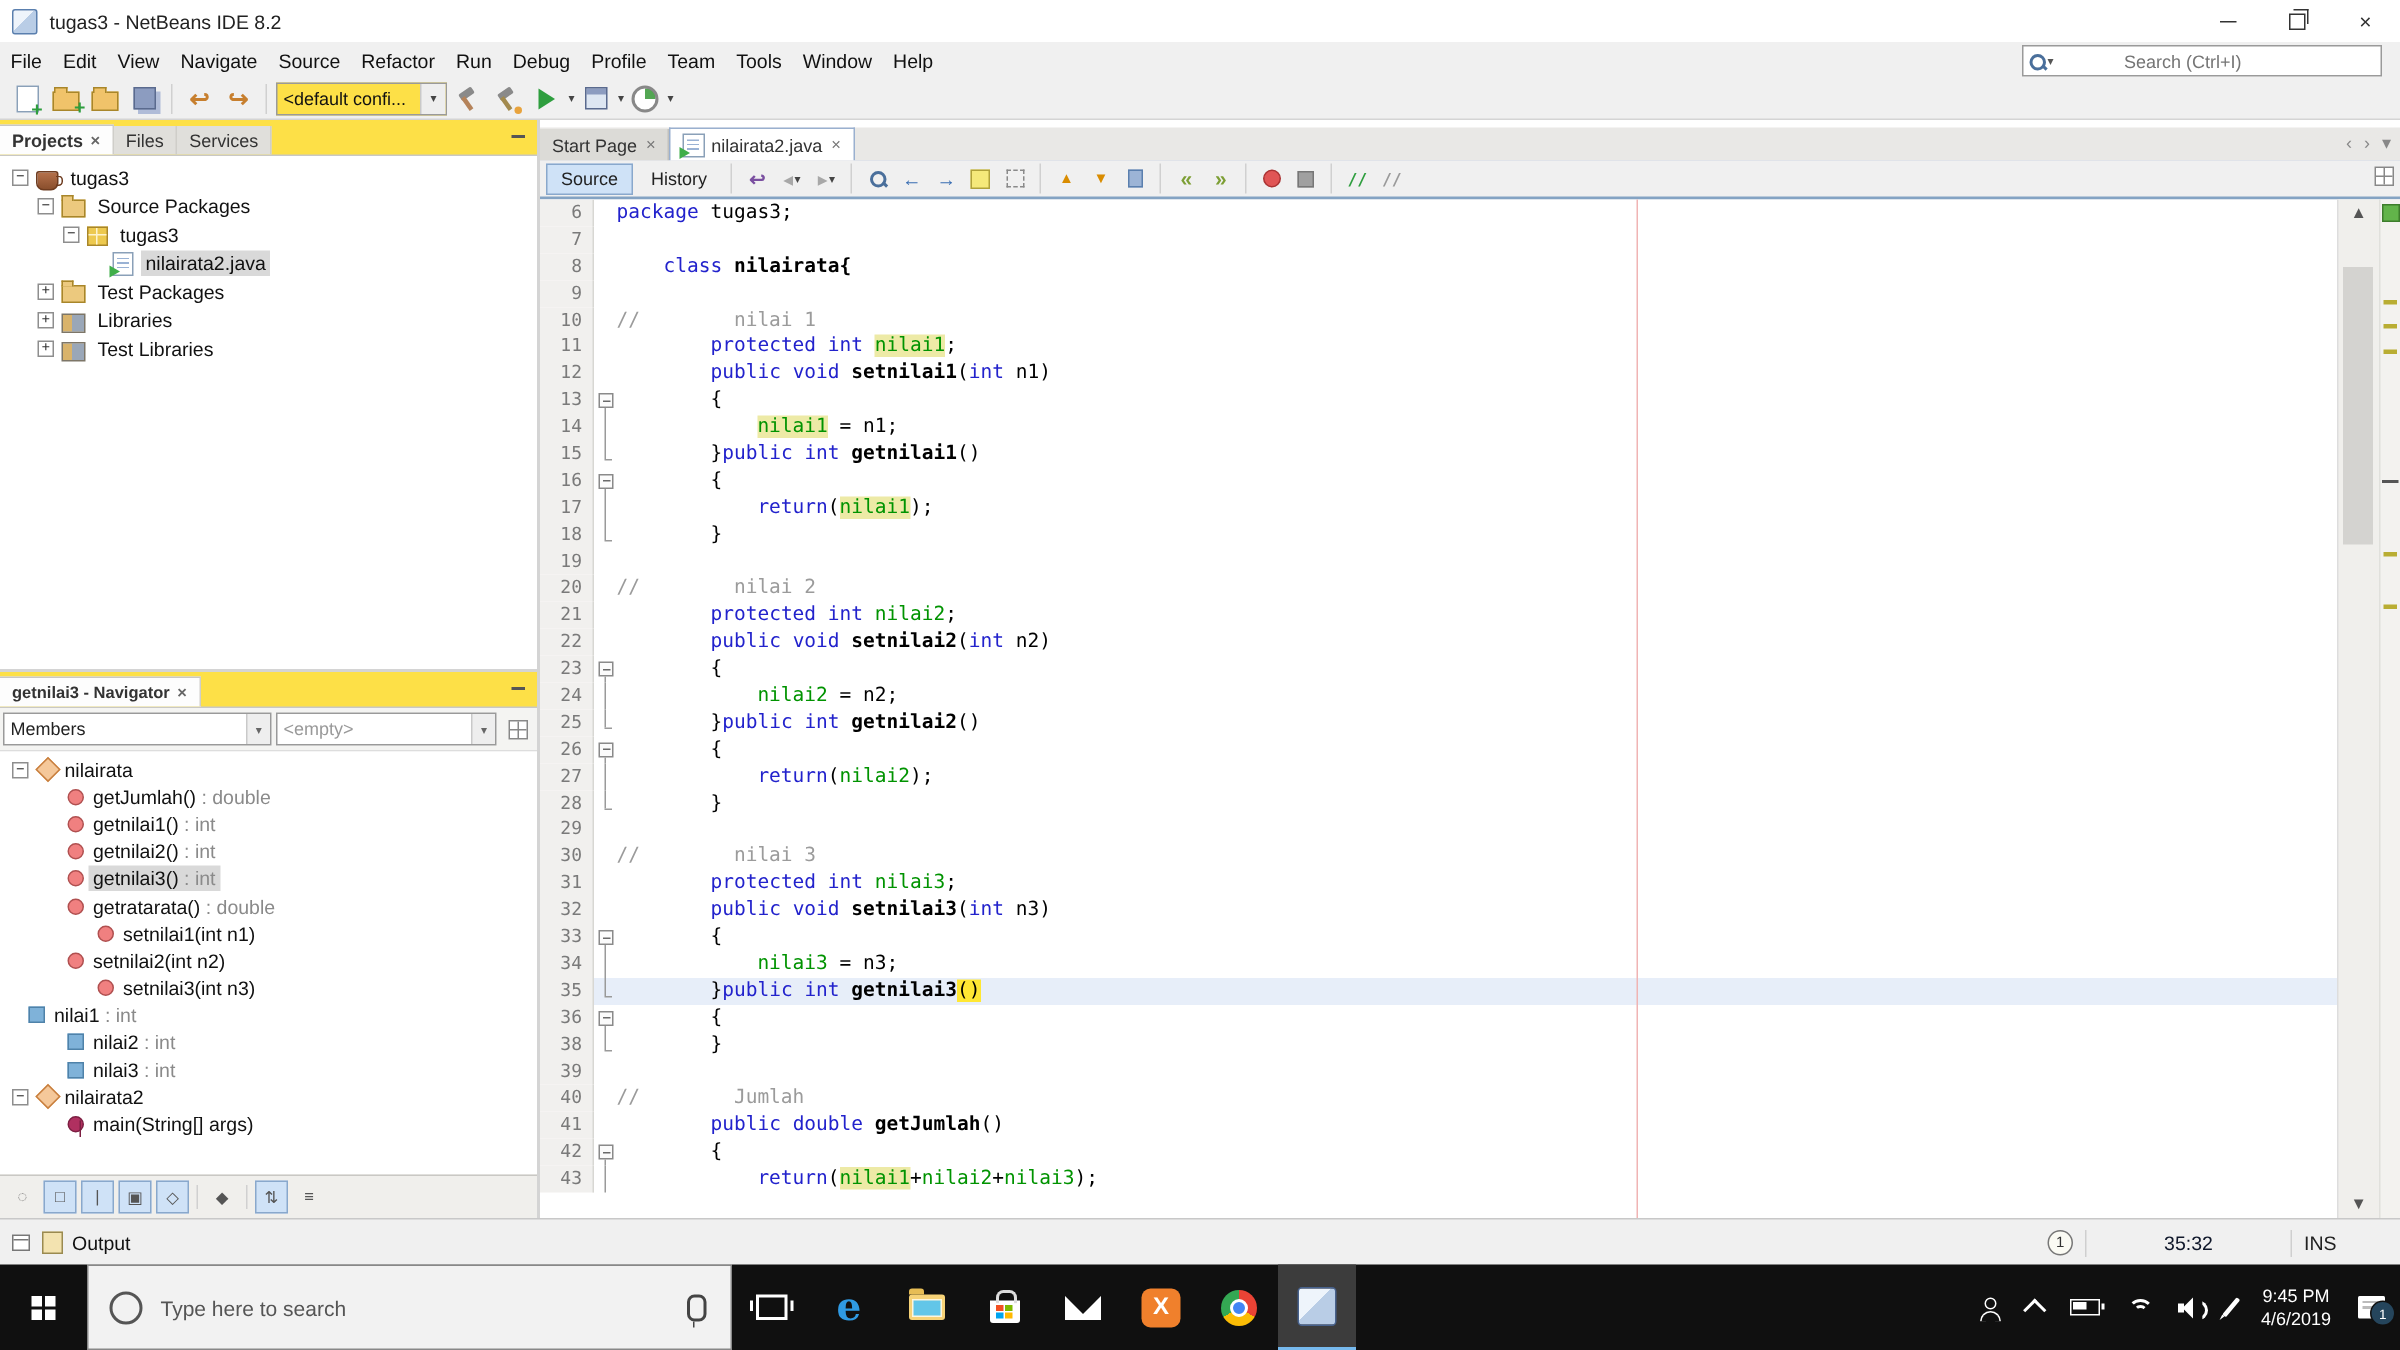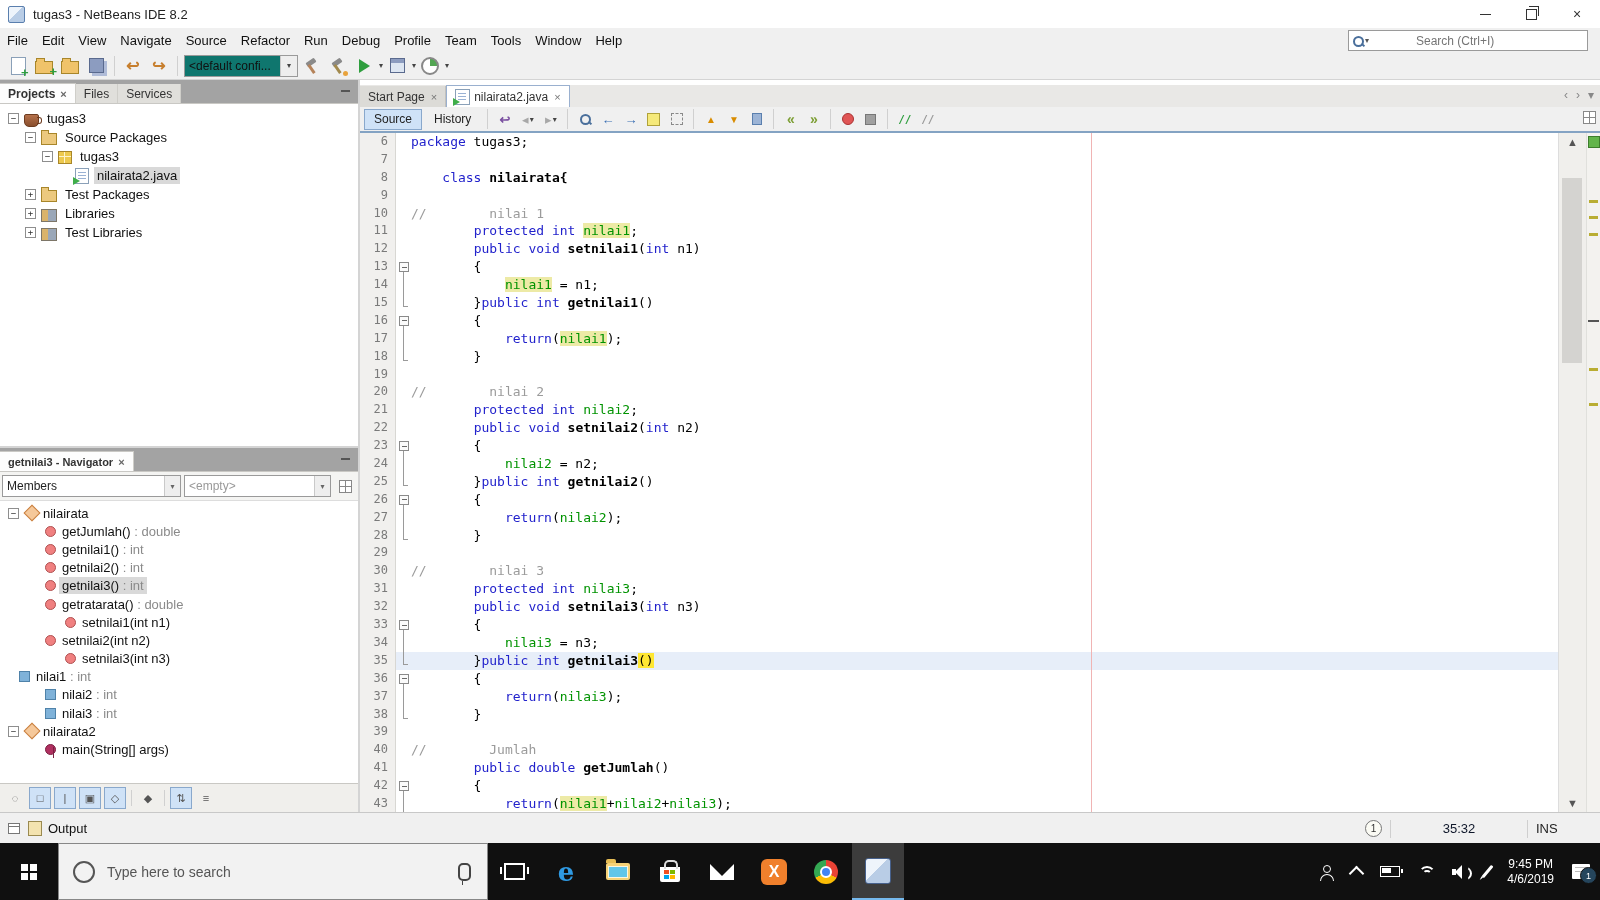"<default confi..." .combo { background: #0f766e -> #fde047 }
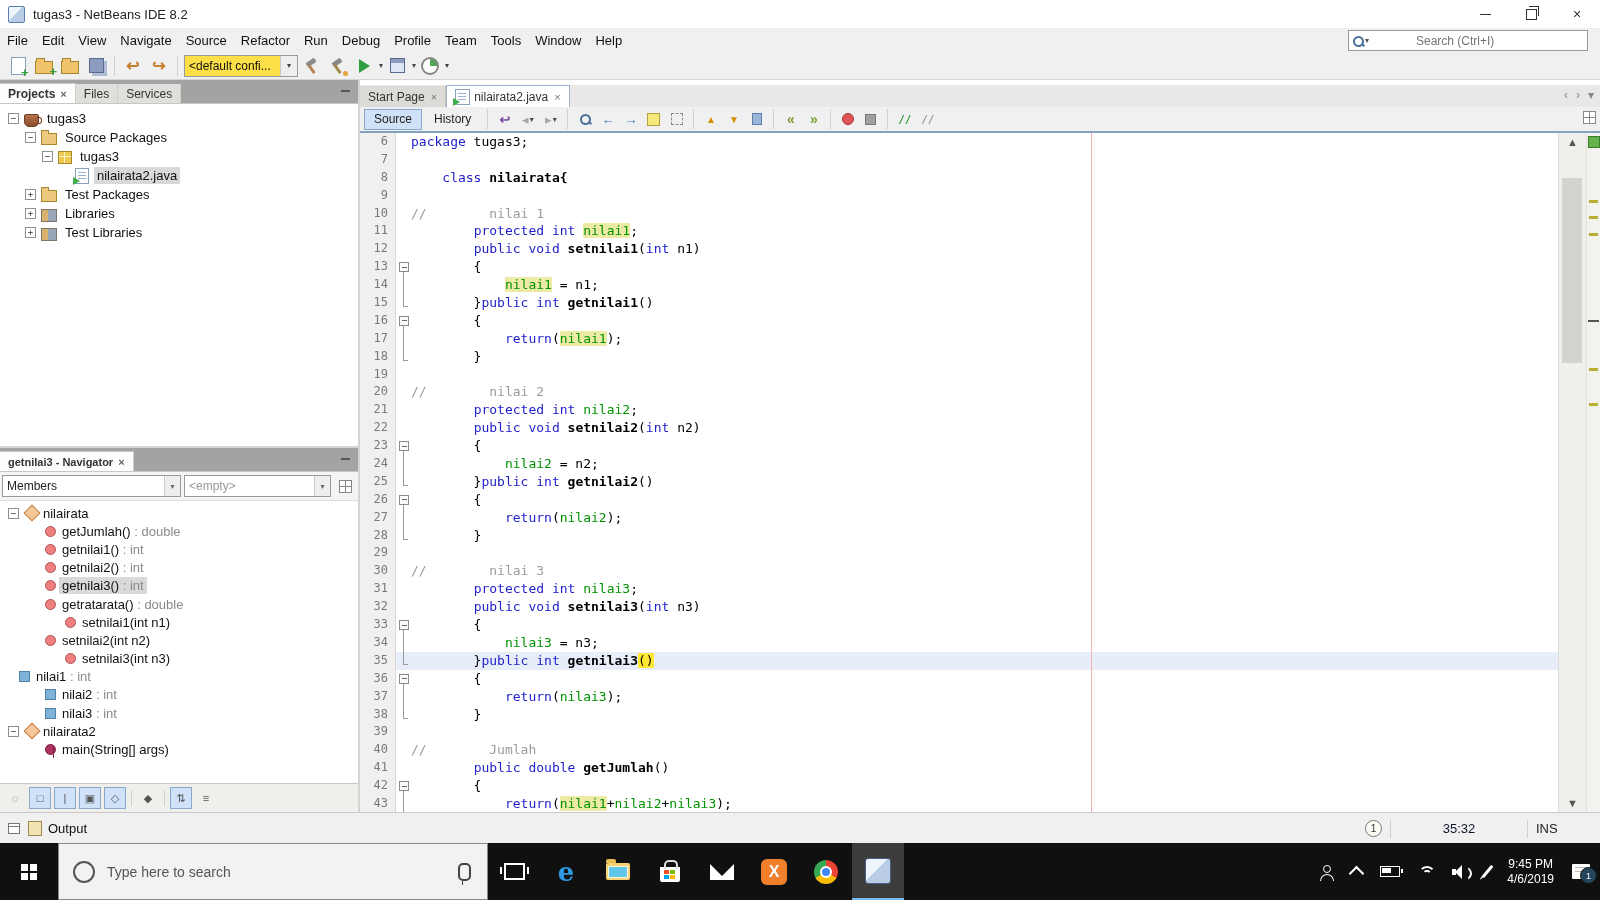"Projects" .panel-tabs { background: #a3a3a3 -> #fde047 }
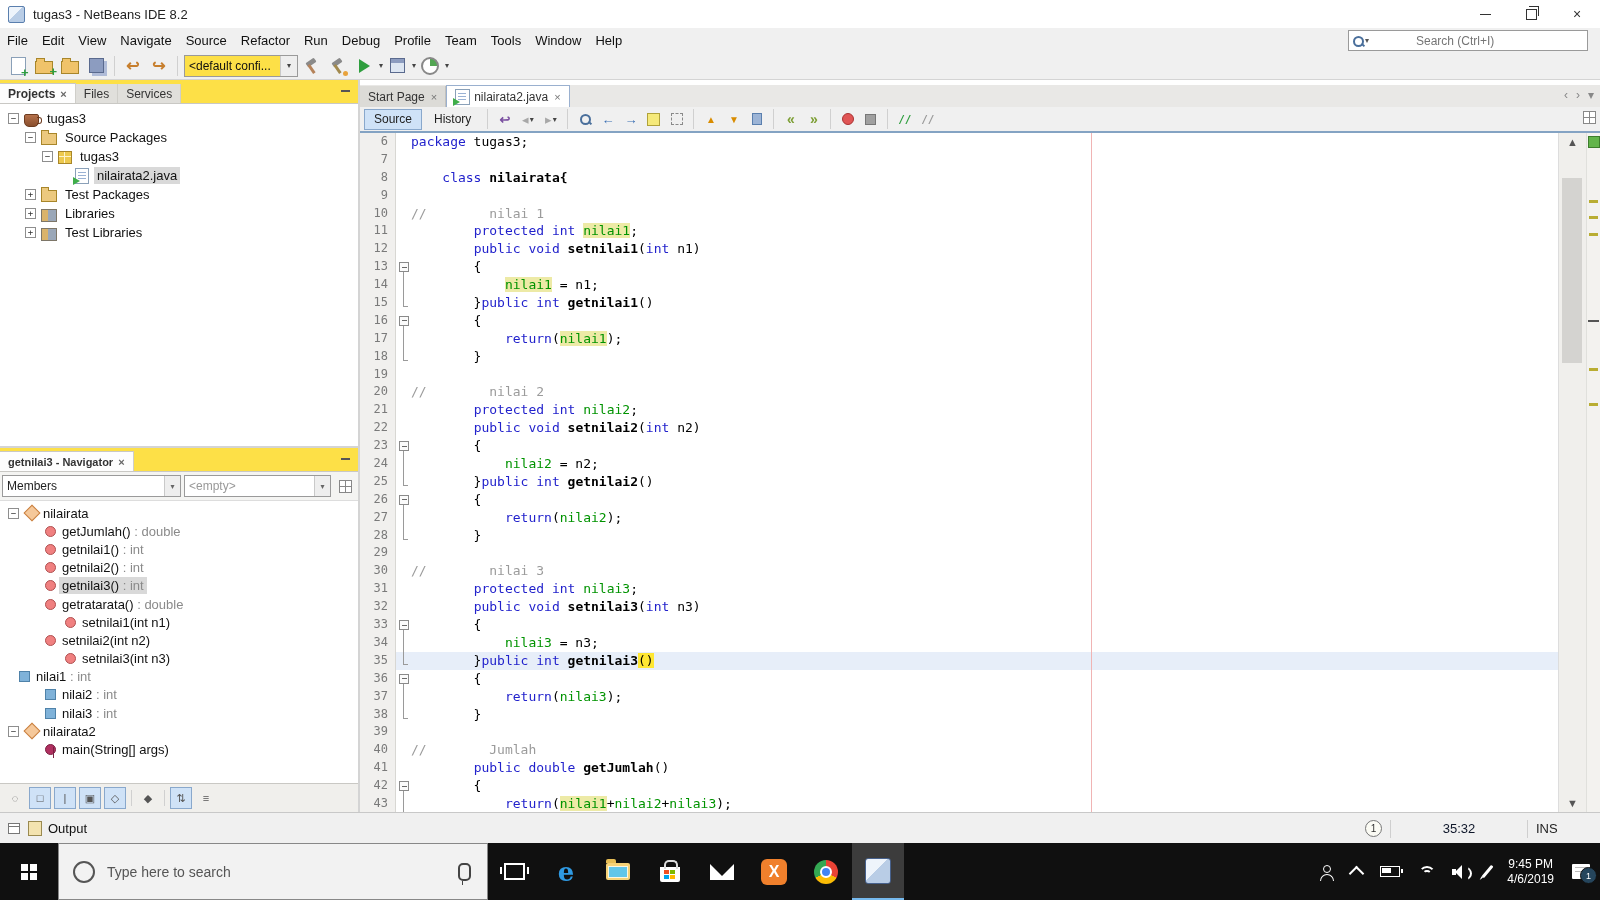"37" div.crow { html: <div> <span>37</span> <span> <span></span> <span><span> </span><span>return</span><span>(</span><span>nilai3</span><span>);</span></span> </span> </div> -> none }
